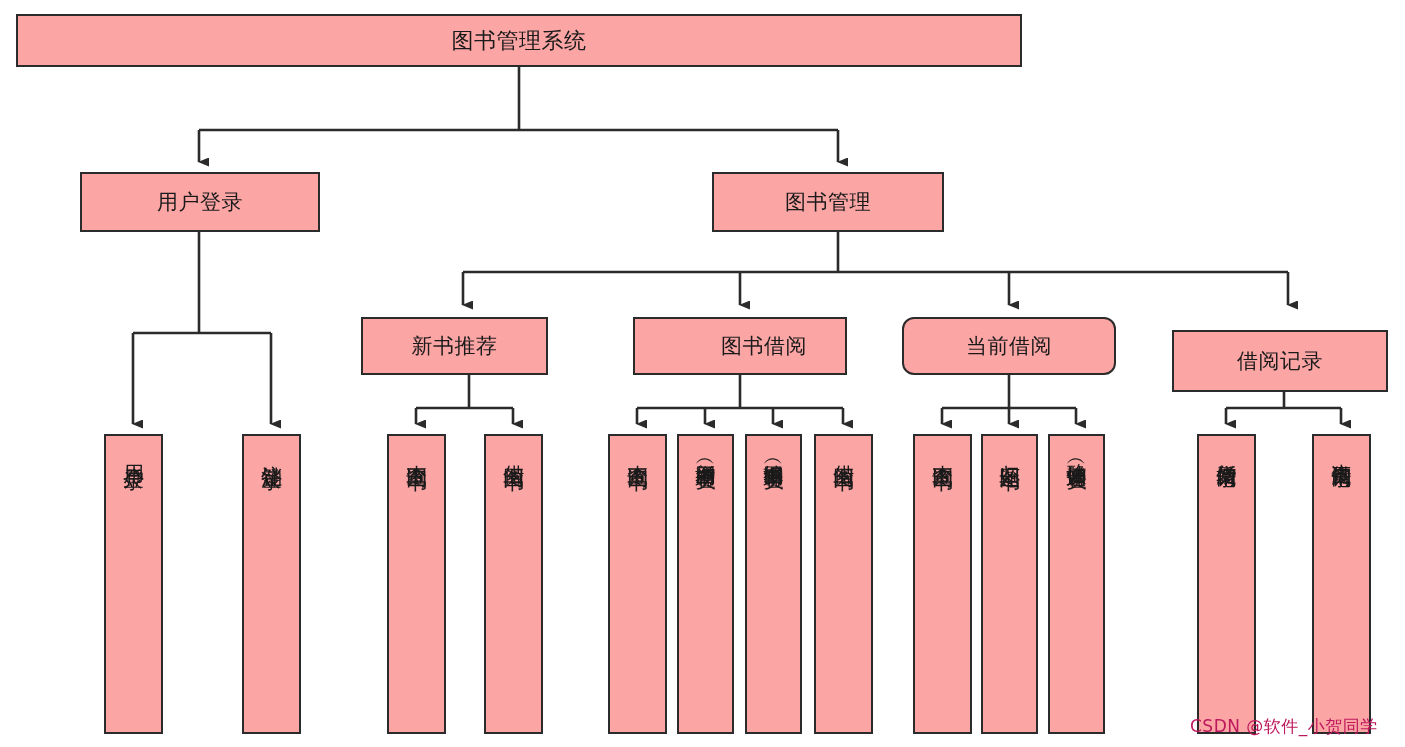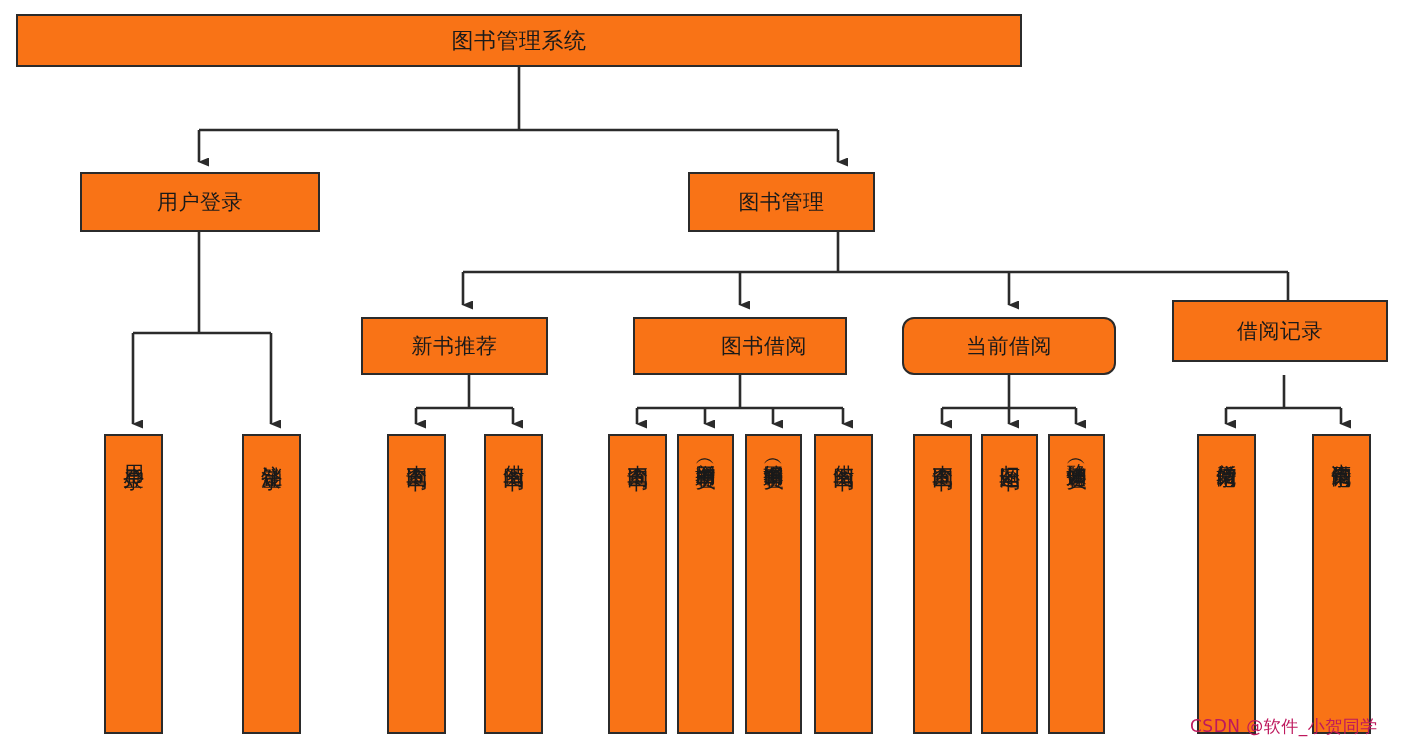"图书管理系统" .node { background: #f97316 -> #fca5a5 }
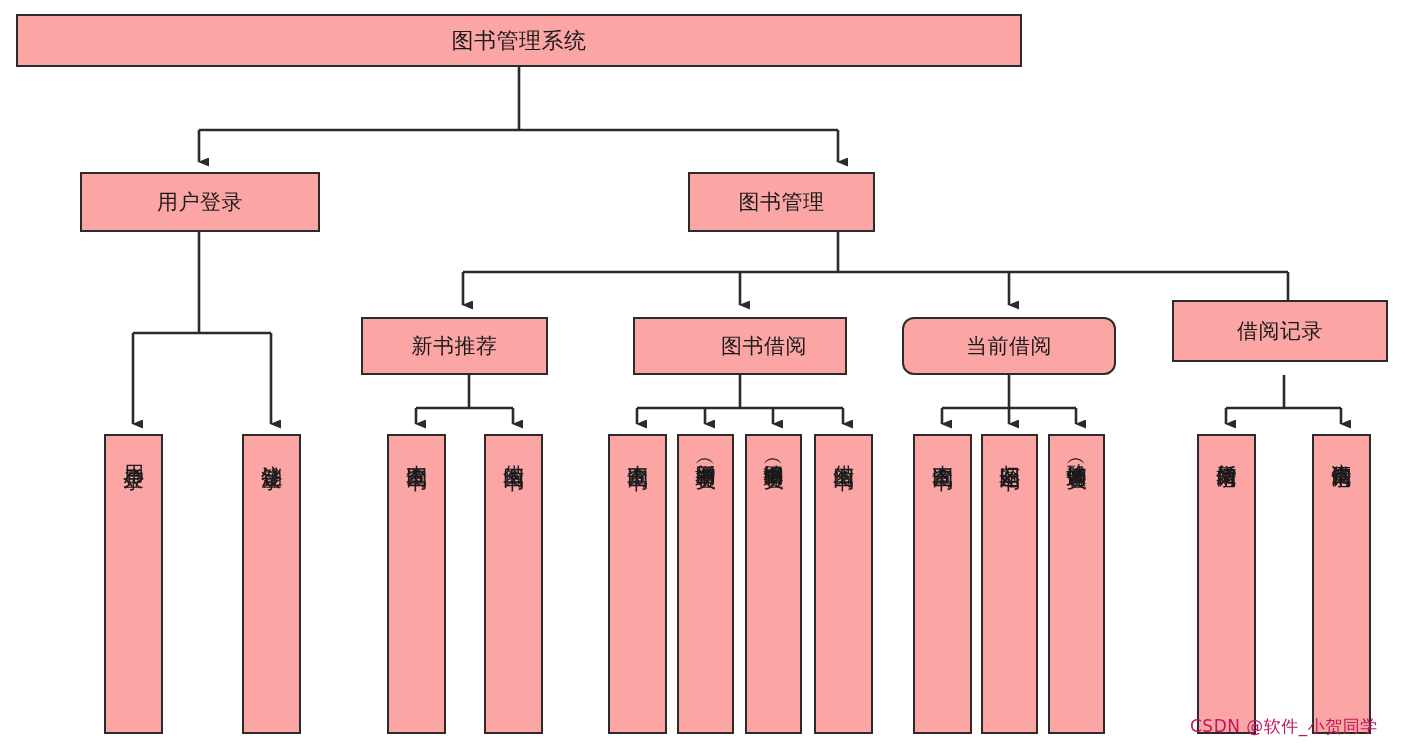"图书管理" div.node { left: 688px -> 712px; width: 187px -> 232px }
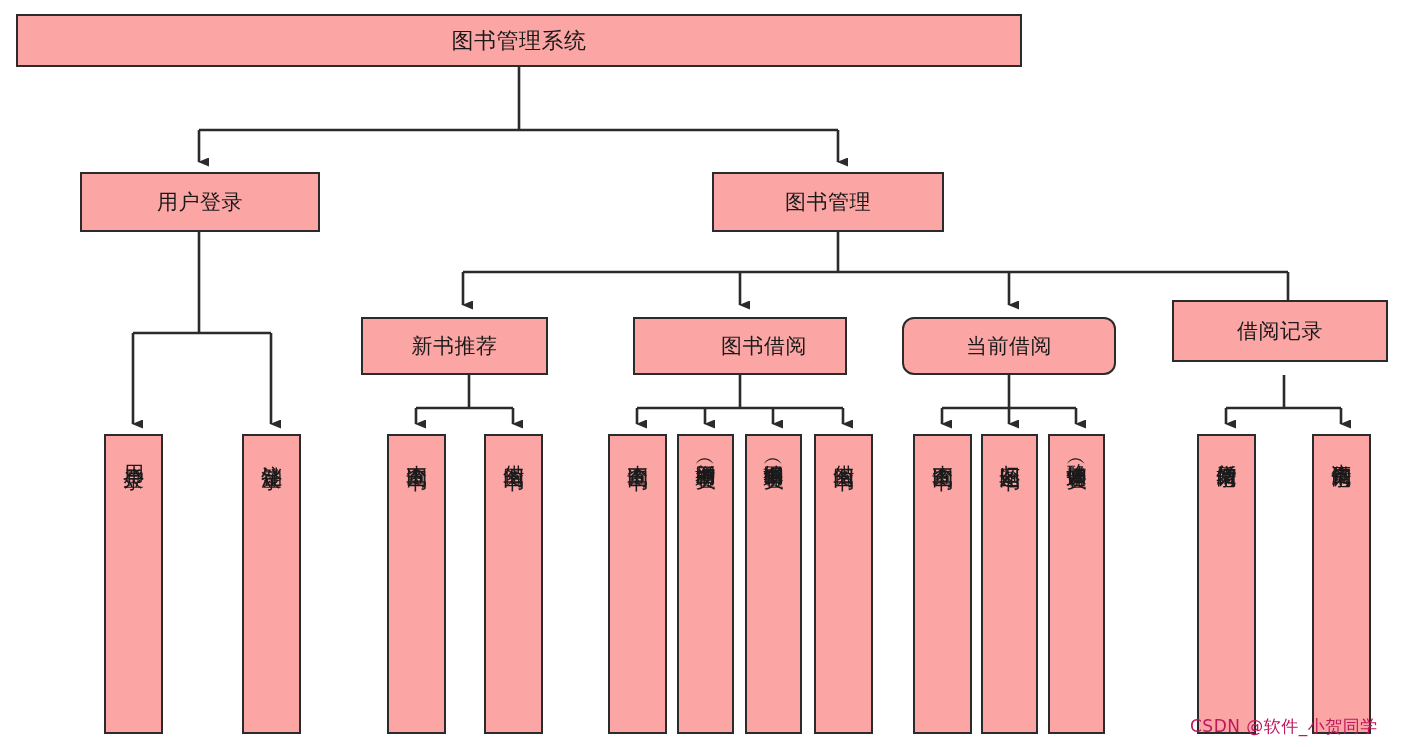"借阅记录" div.node { top: 300px -> 330px }
